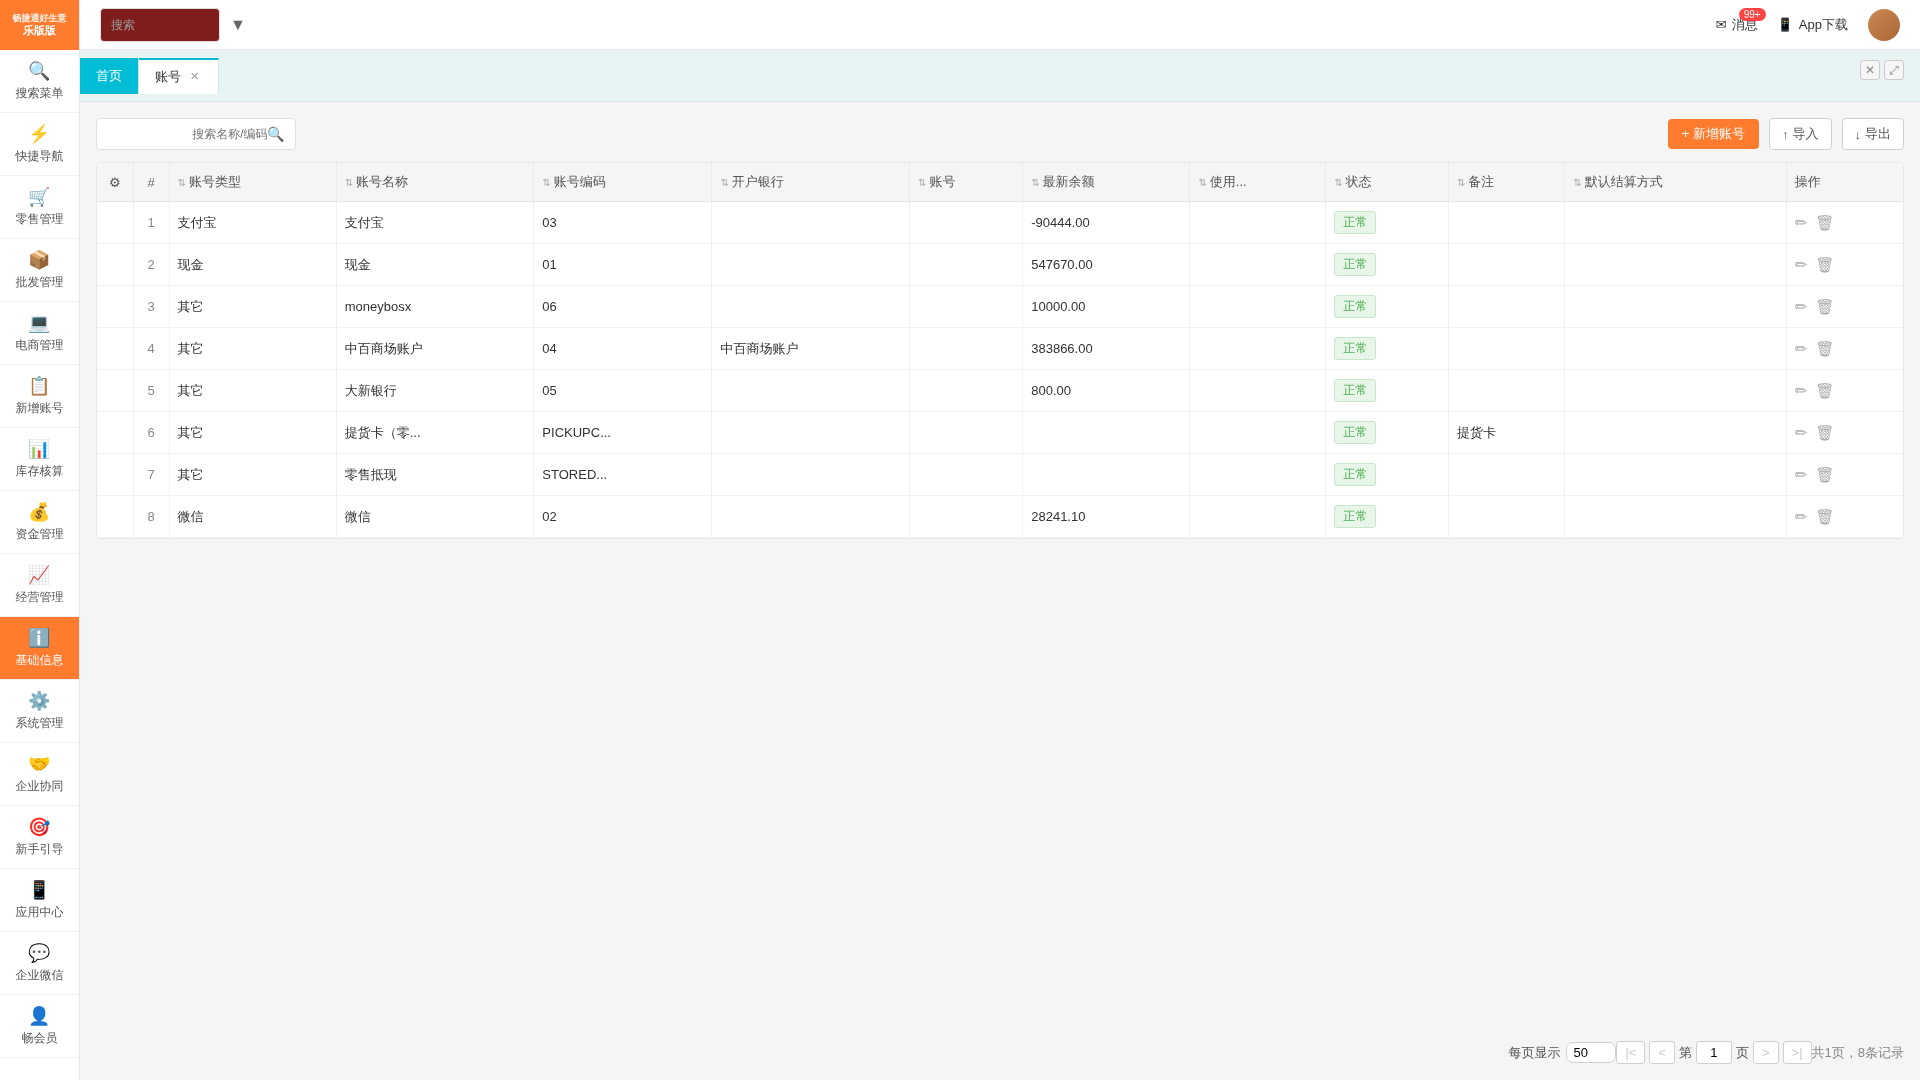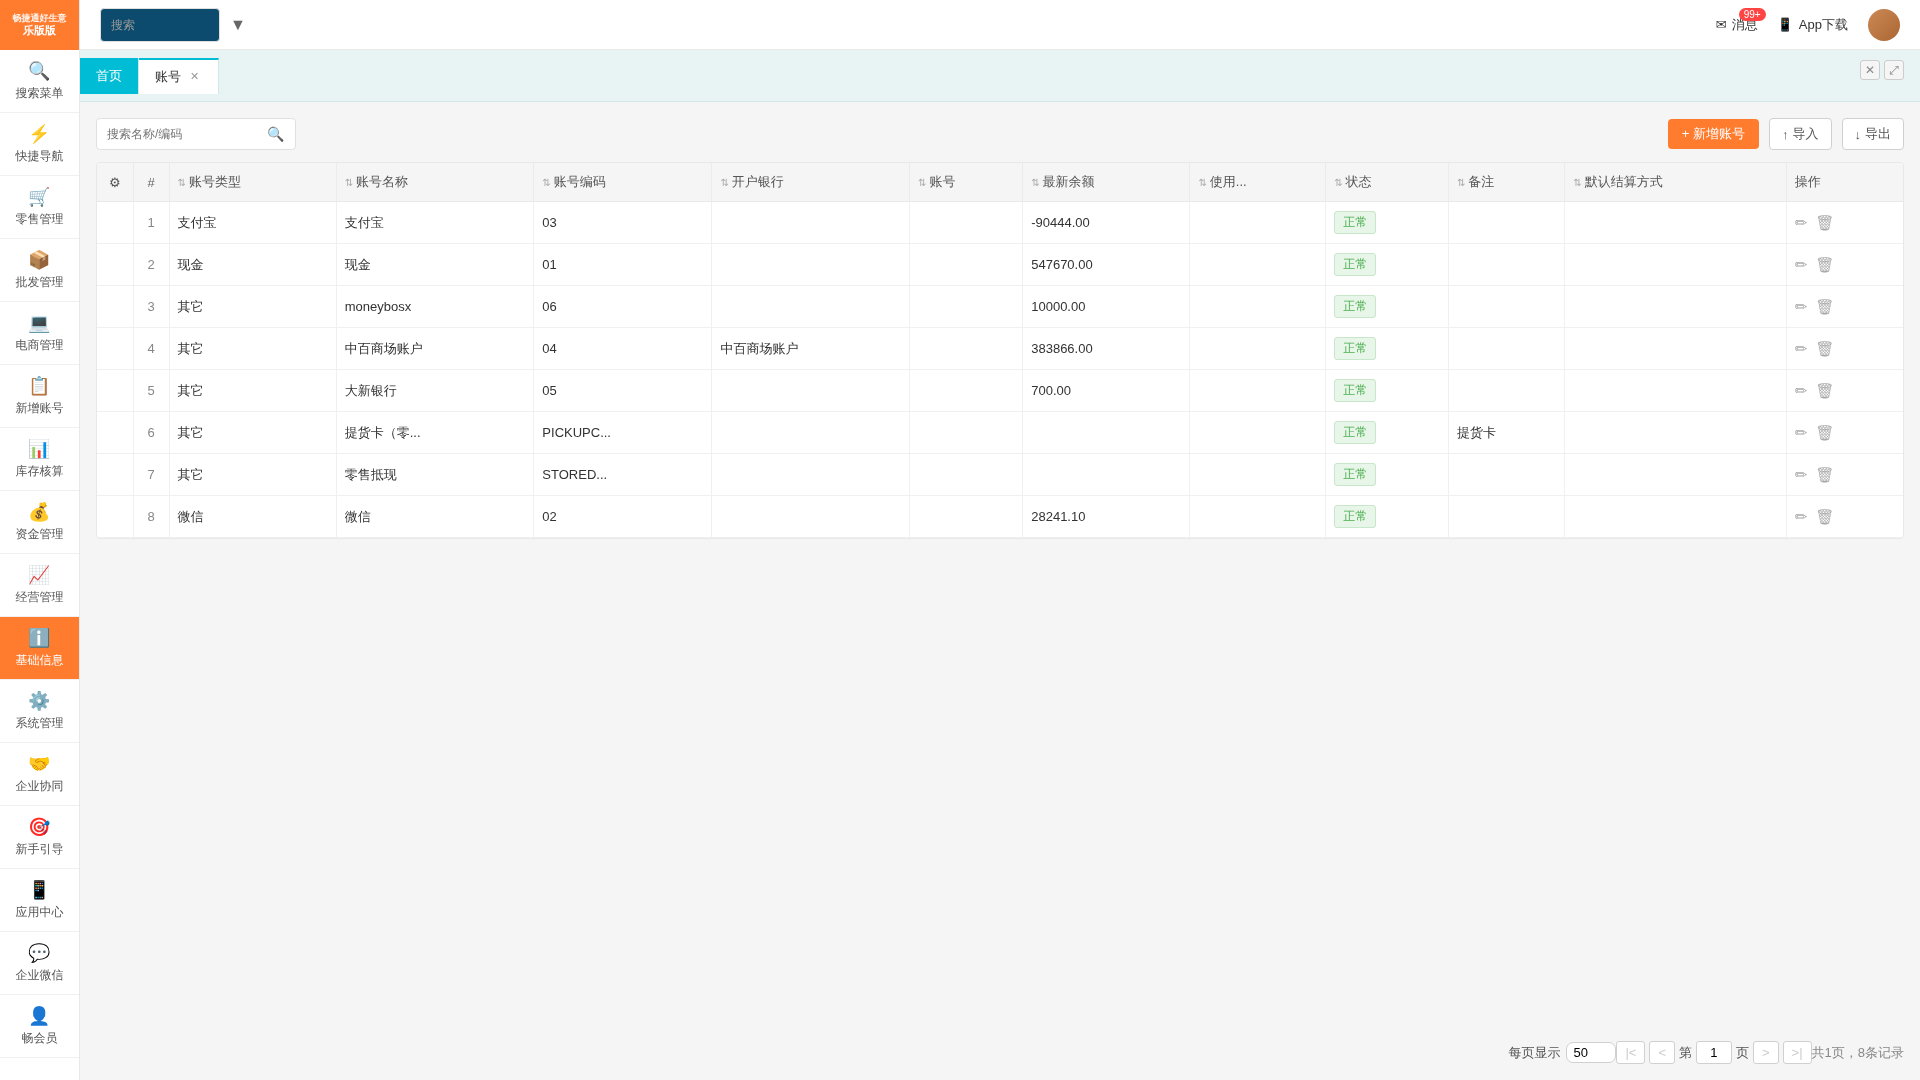"搜索" .search-box-top { background: #0c4a6e -> #7f1d1d }
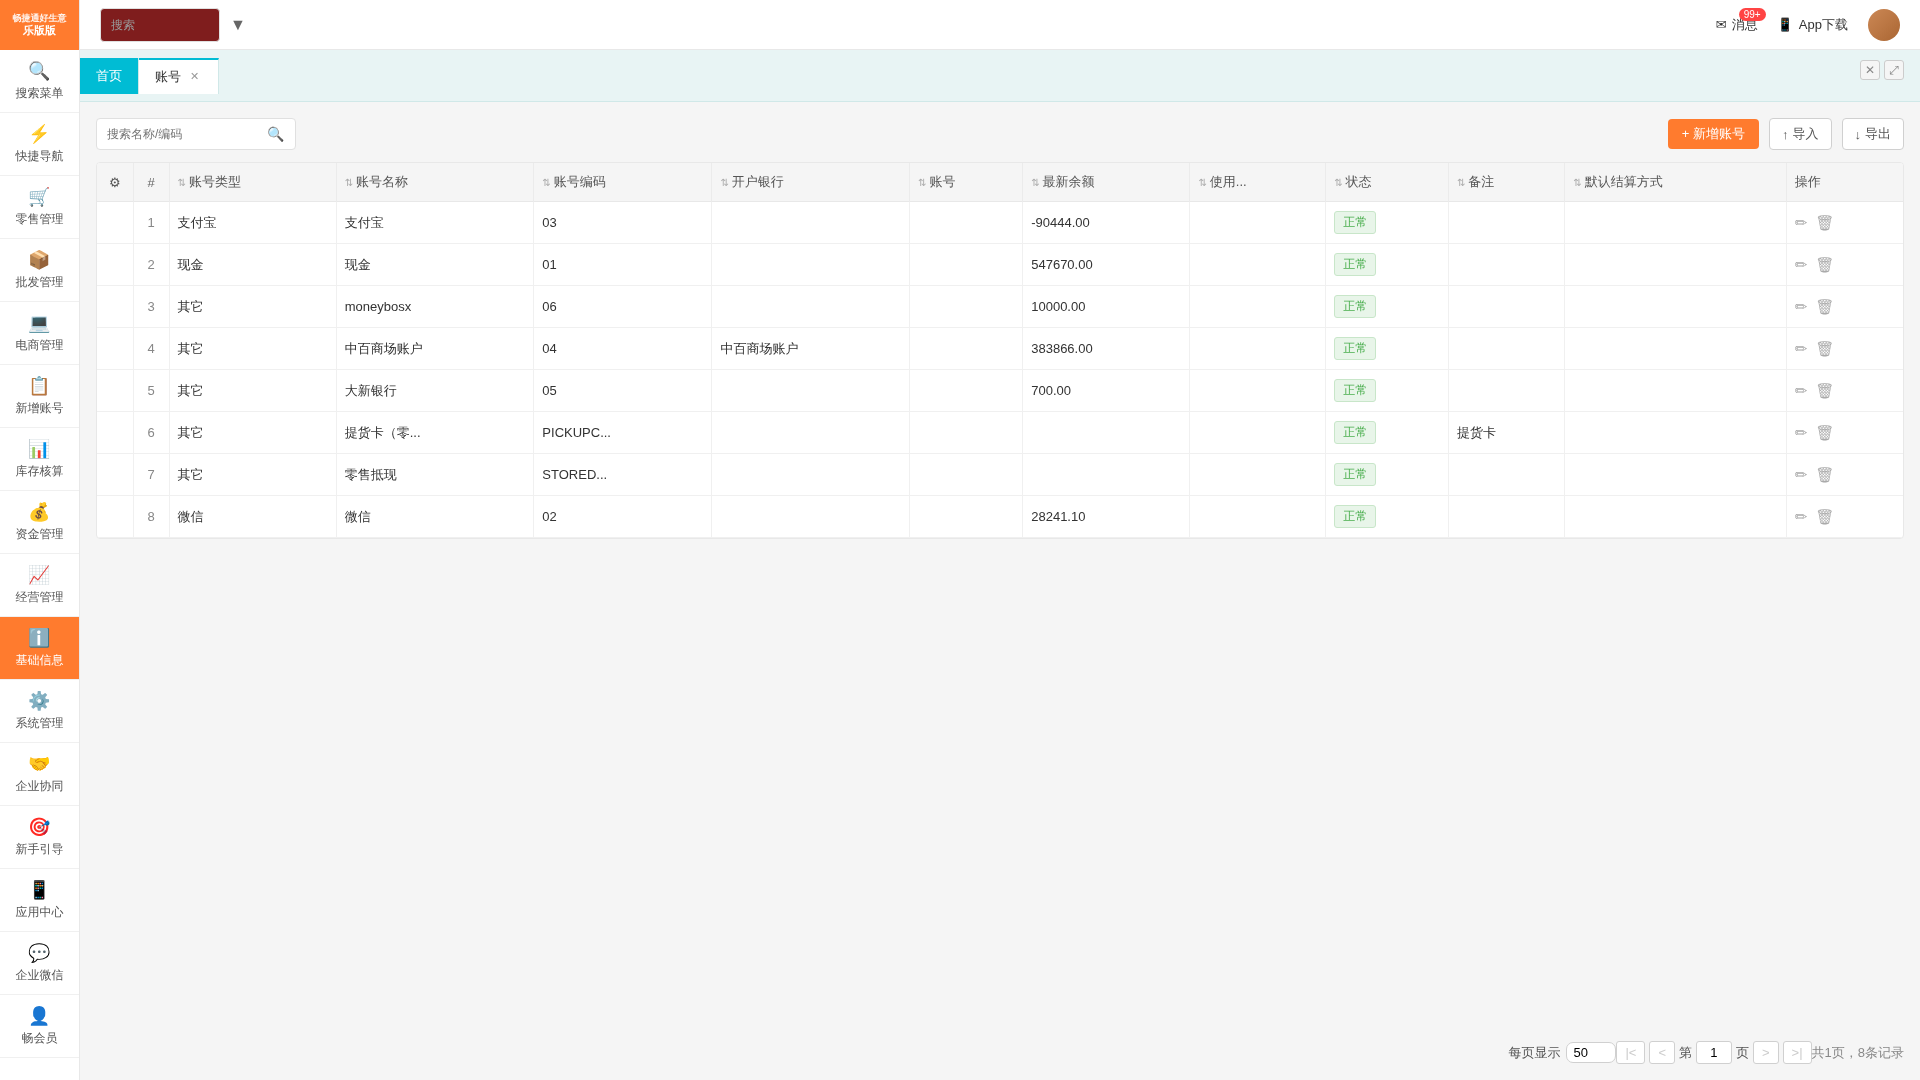"搜索名称/编码" .search-input { text-align: none -> right }
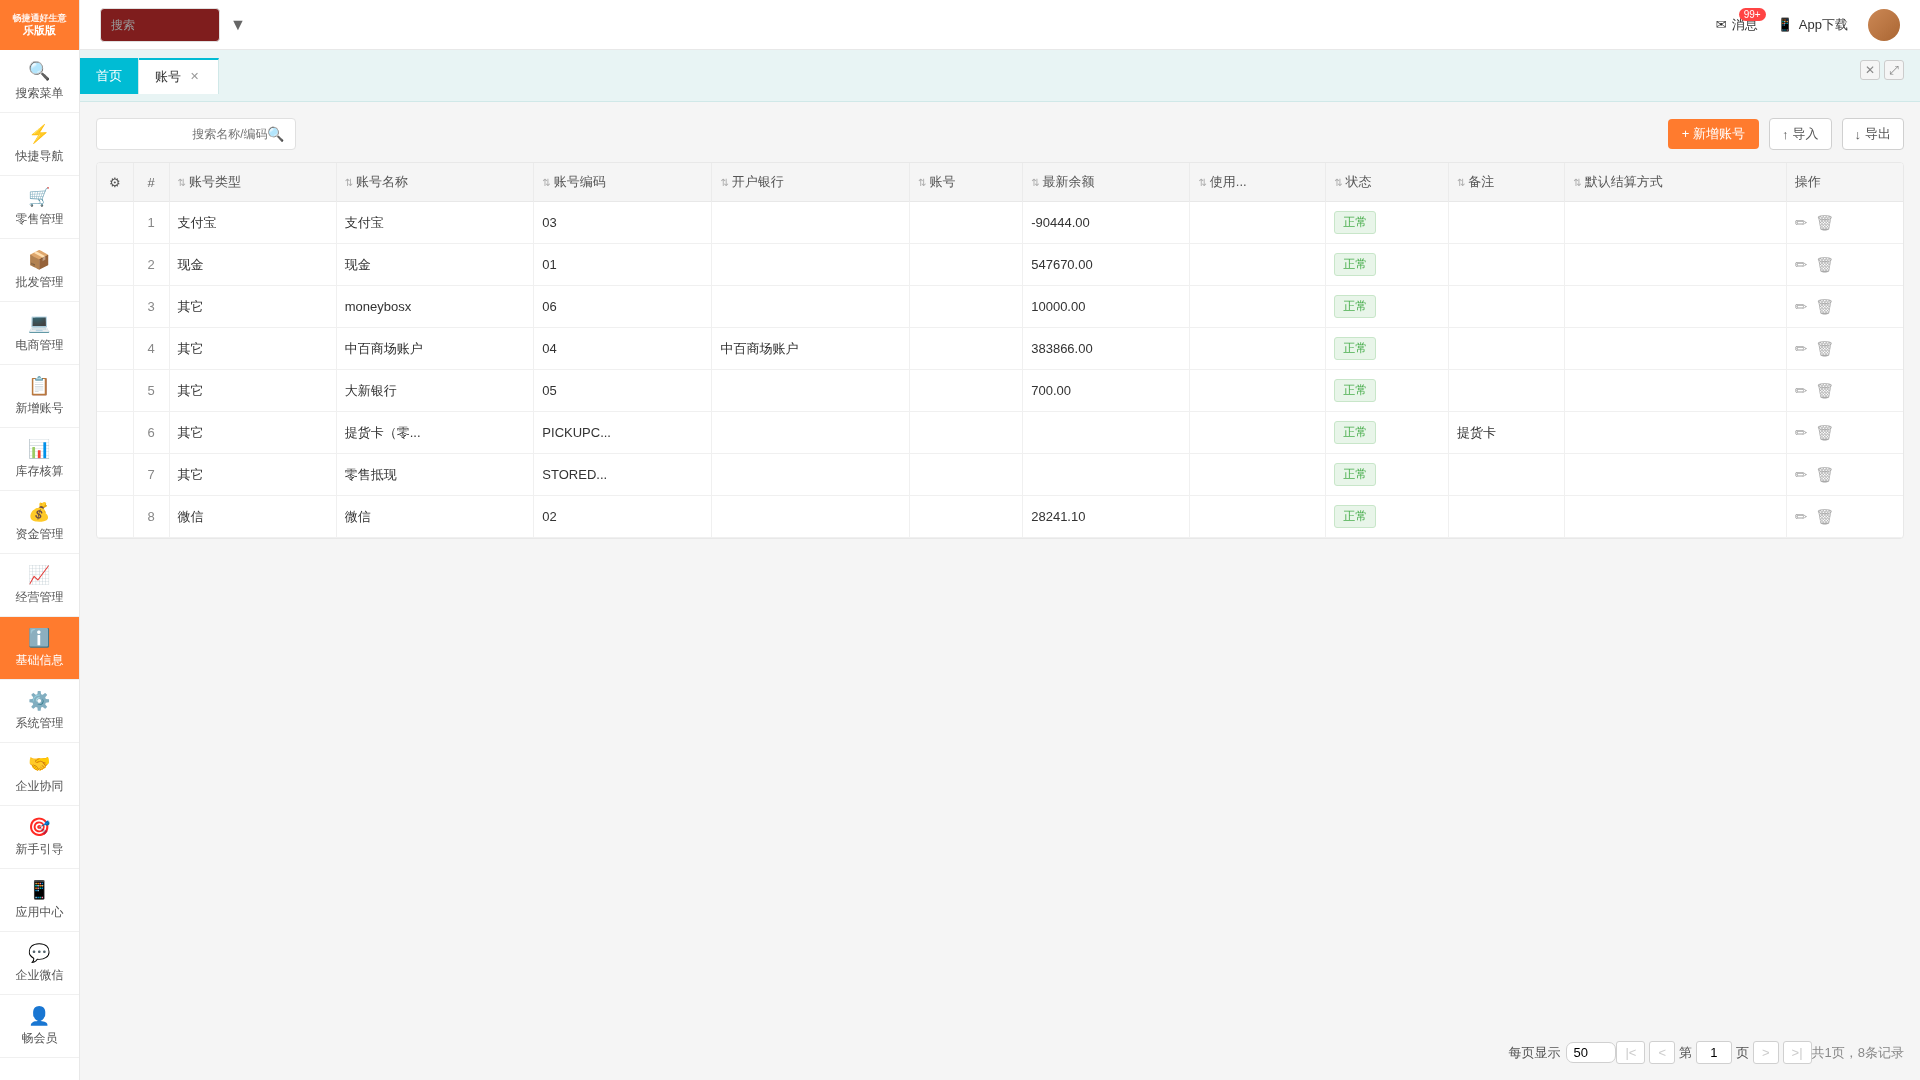"700.00" td { text: 700.00 -> 800.00 }
